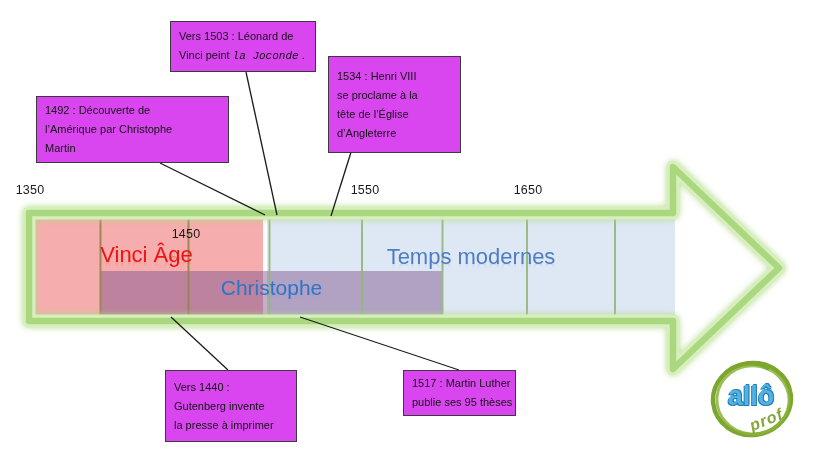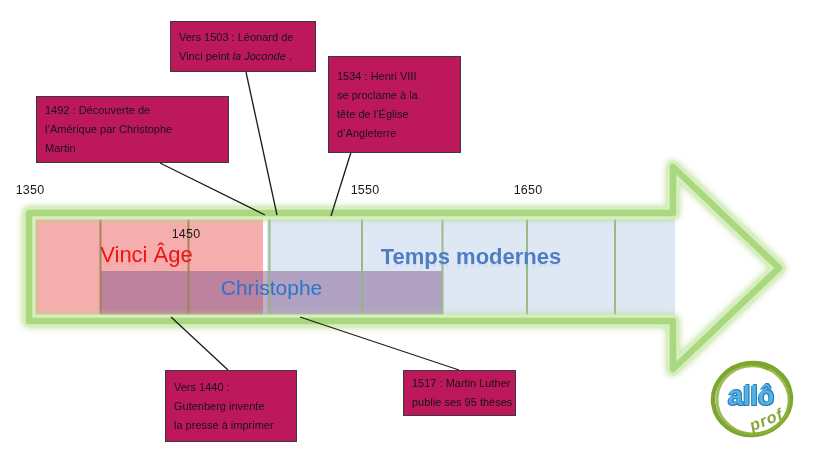"Vers 1503 : Léonard de" .callout { background: #be185d -> #d946ef }
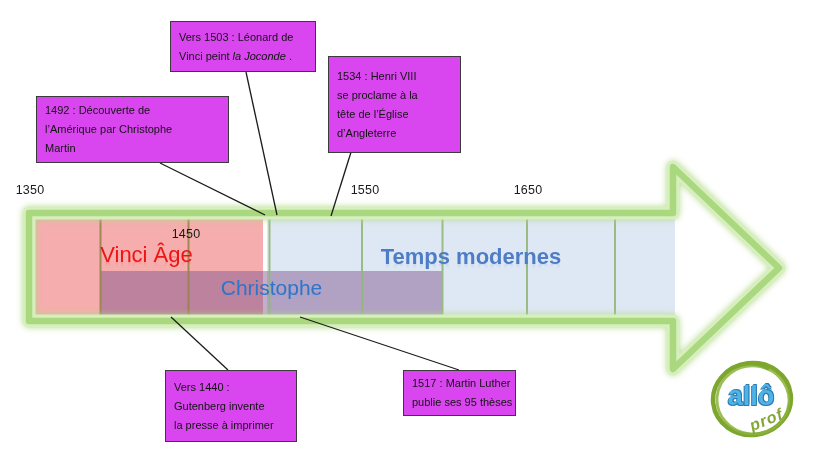"la Joconde" .callout .it { font-family: none -> Liberation Mono, monospace }
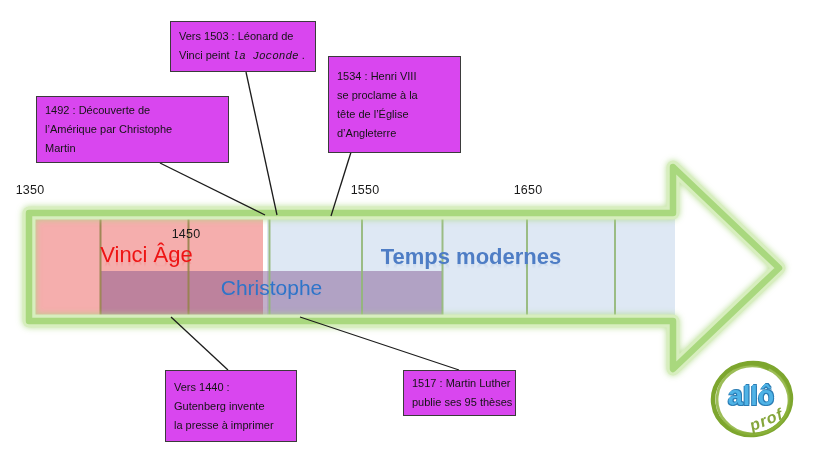"Temps modernes" .period.temps { font-weight: bold -> none }
